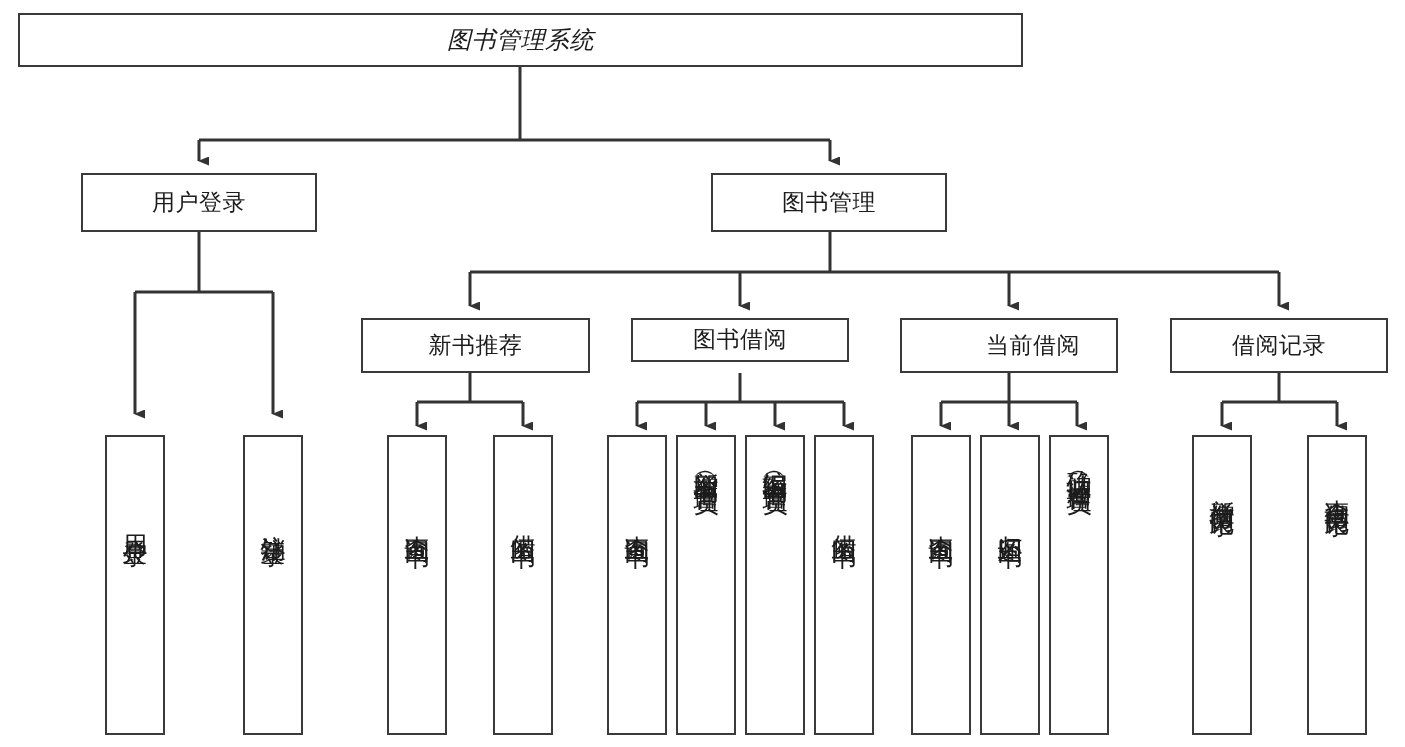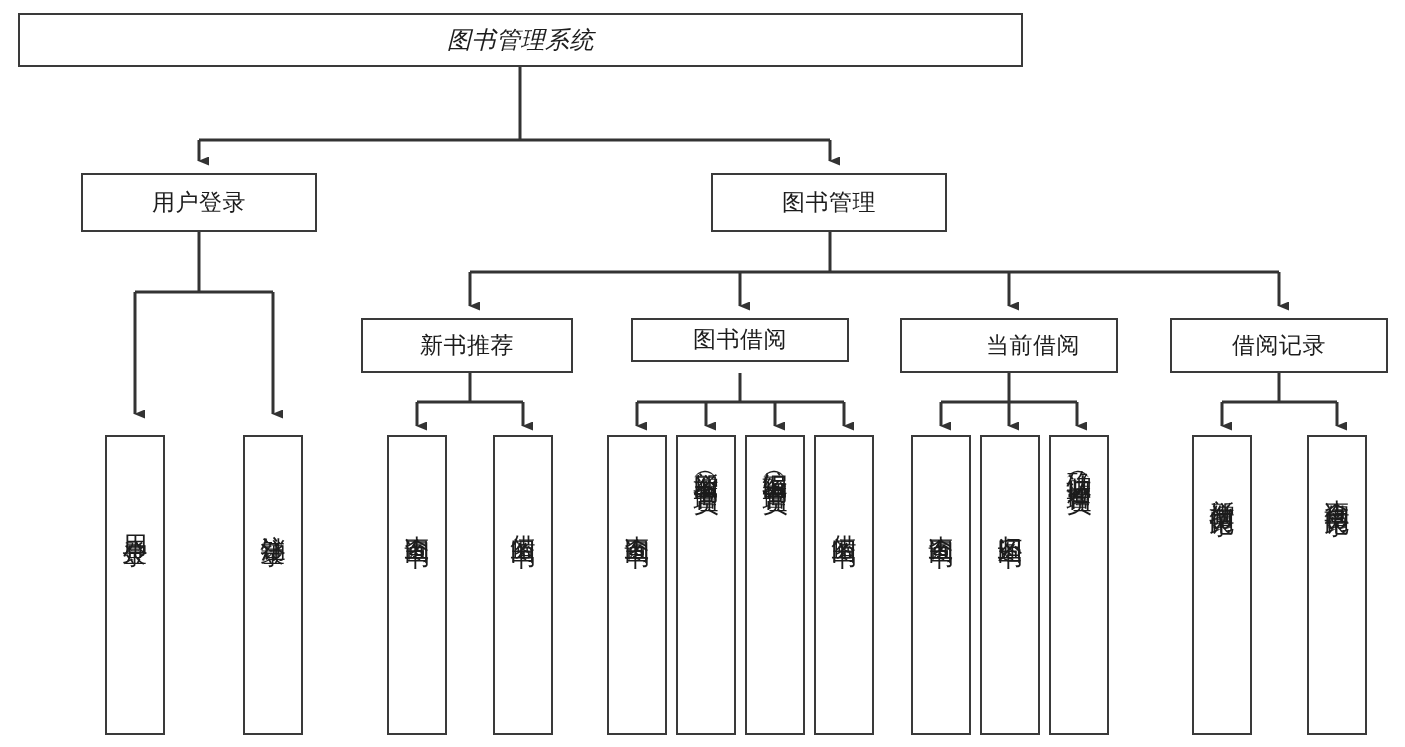"新书推荐" div.node { width: 212px -> 229px }
